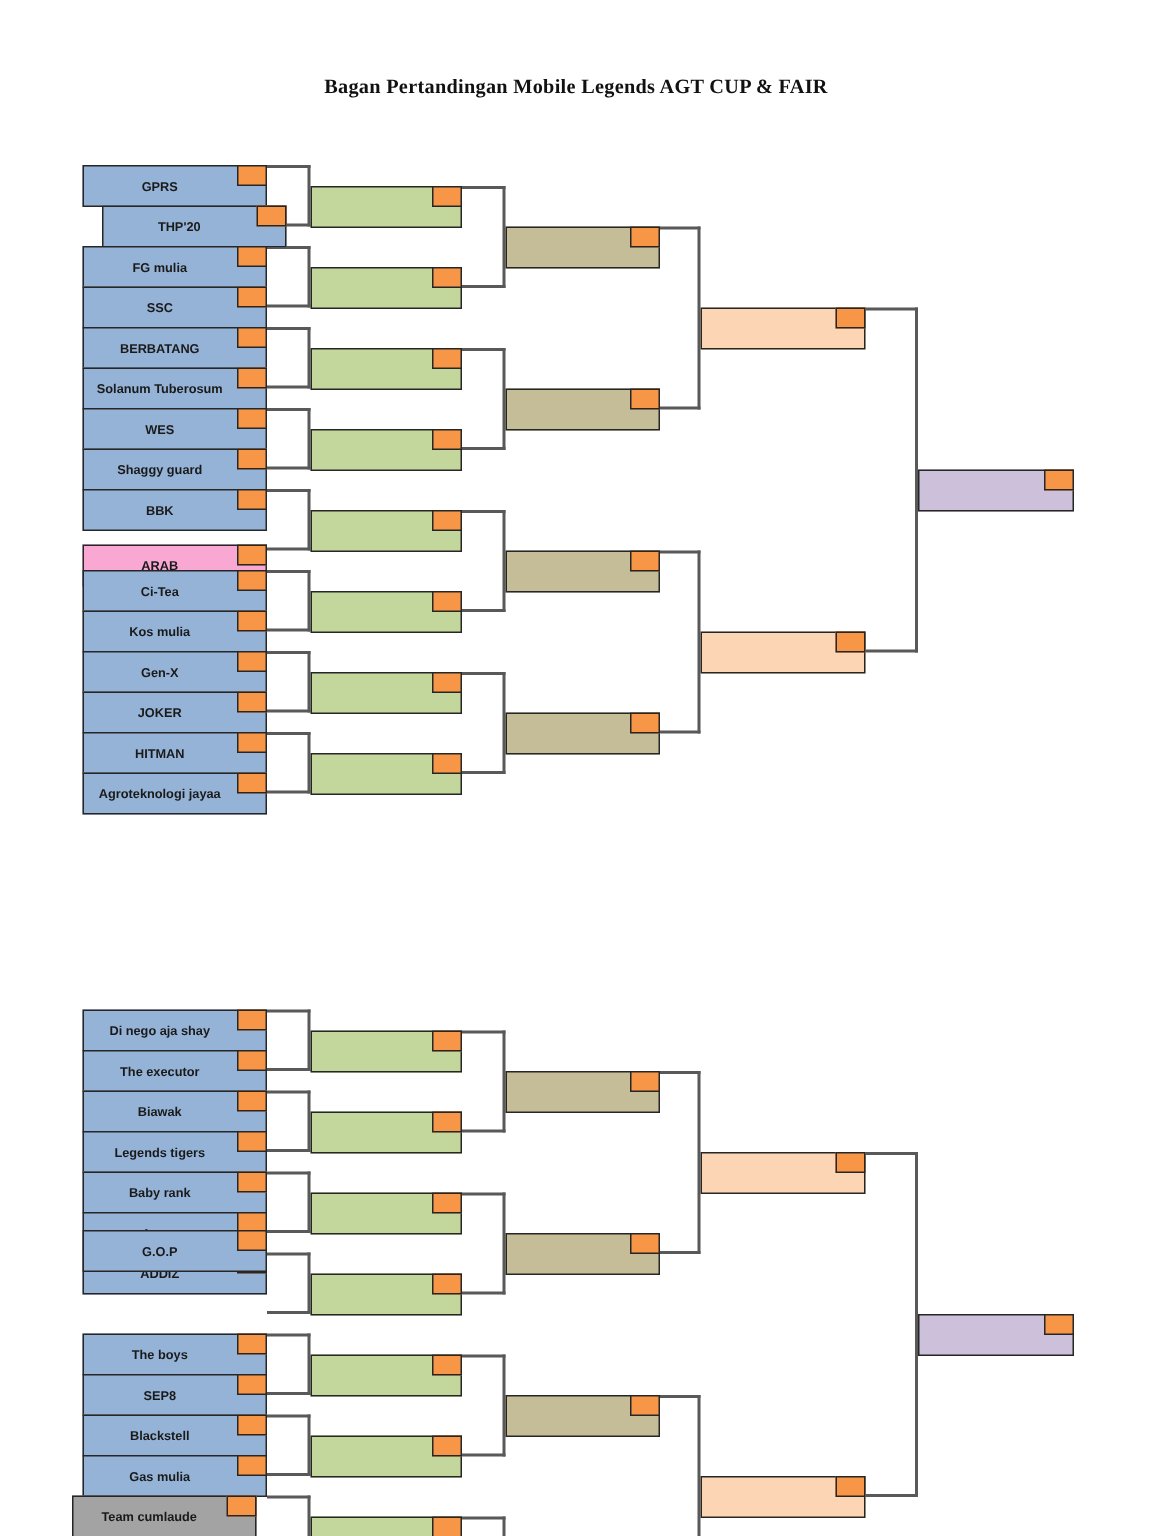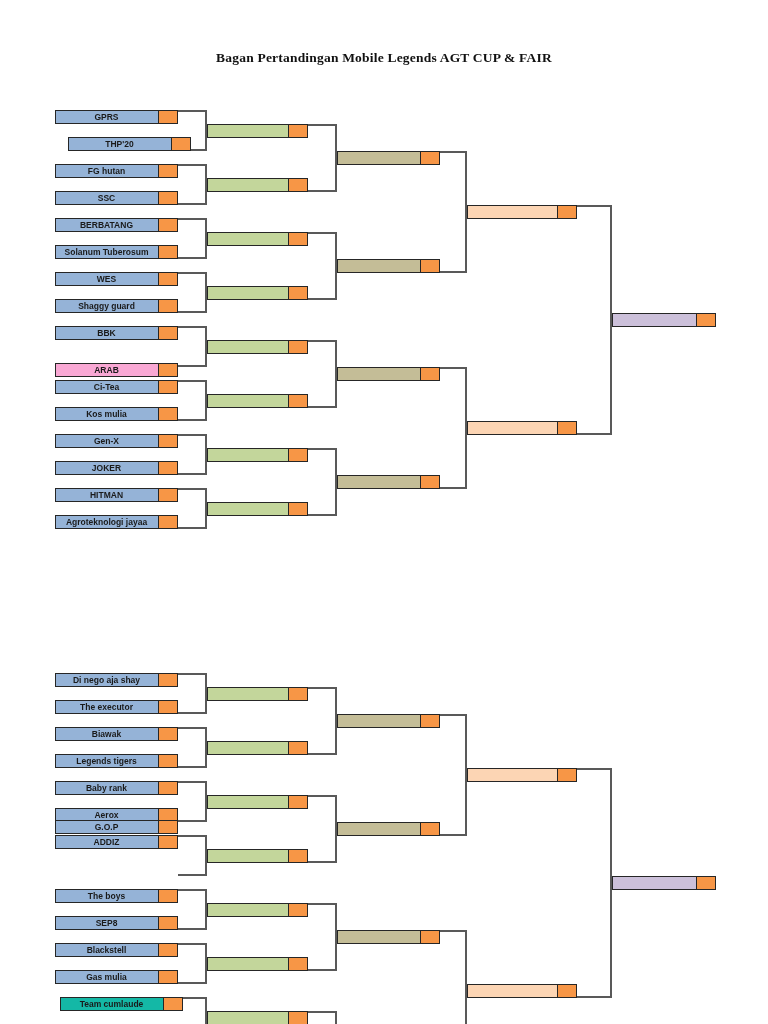"GPRS" .bar { height: 14px -> 28px }
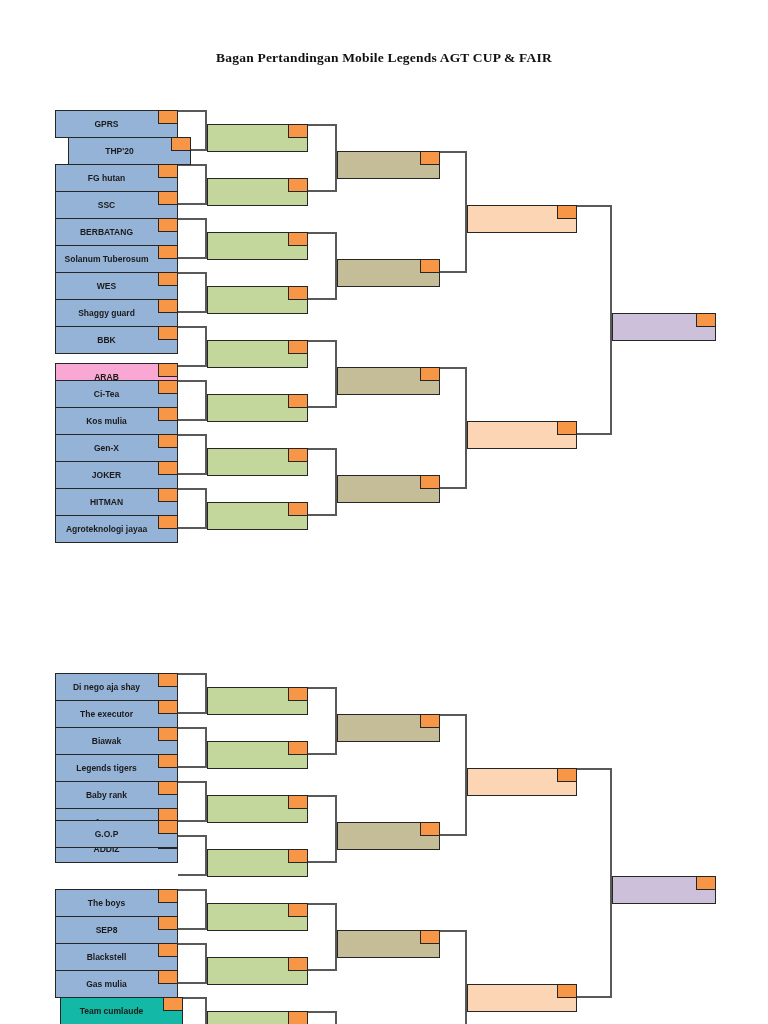"FG hutan" span.label { text: hutan -> mulia }
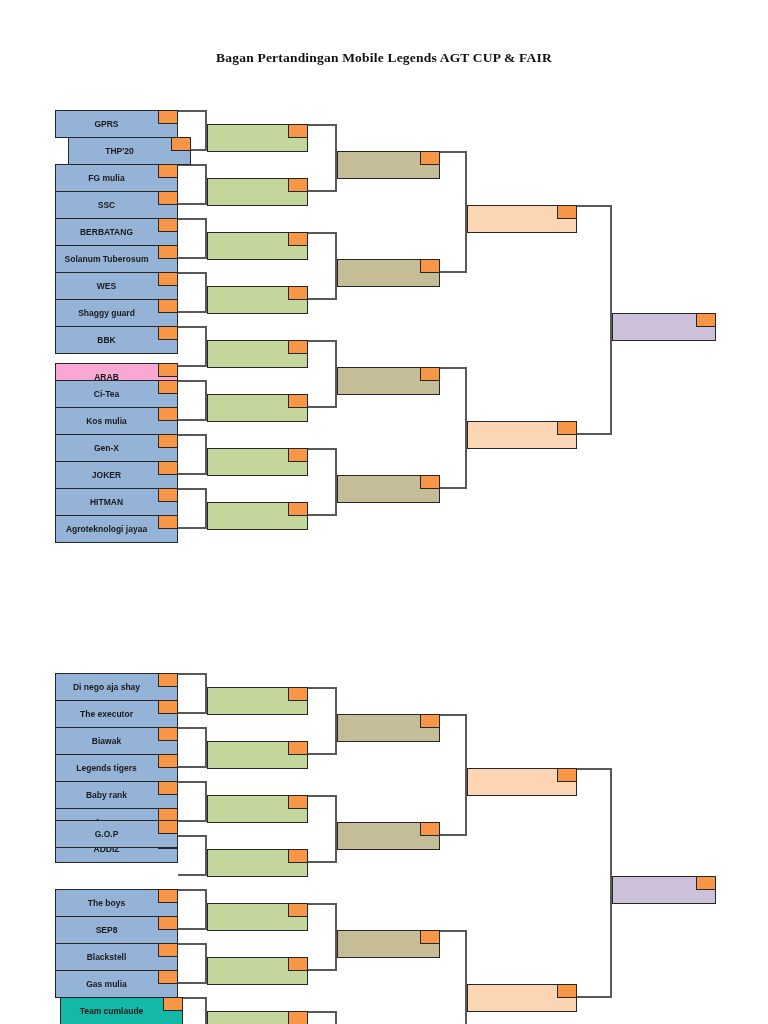"Team cumlaude" div.bar { background: #14b8a6 -> #a3a3a3; left: 60px -> 48px }
